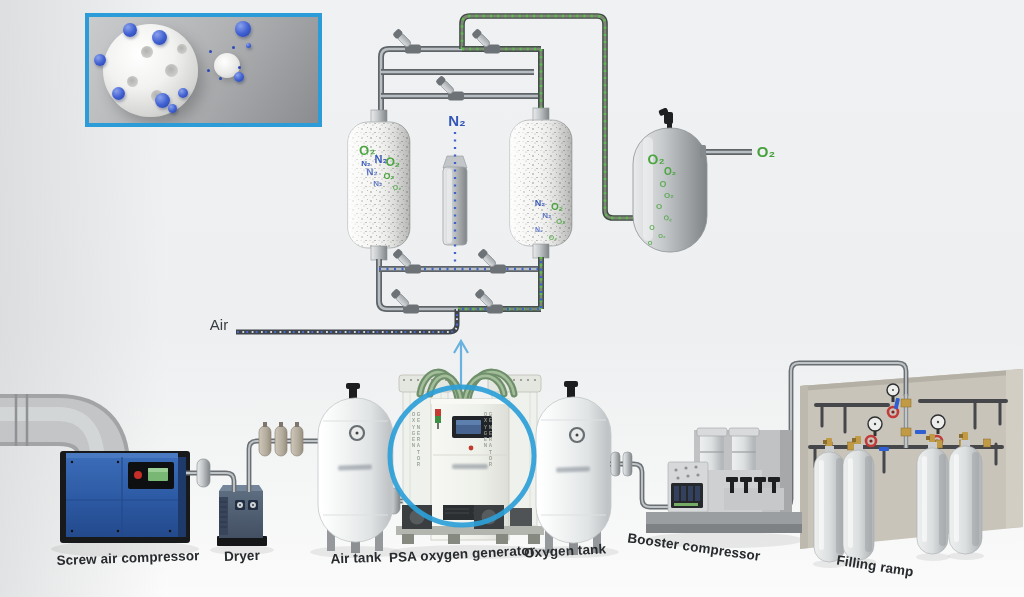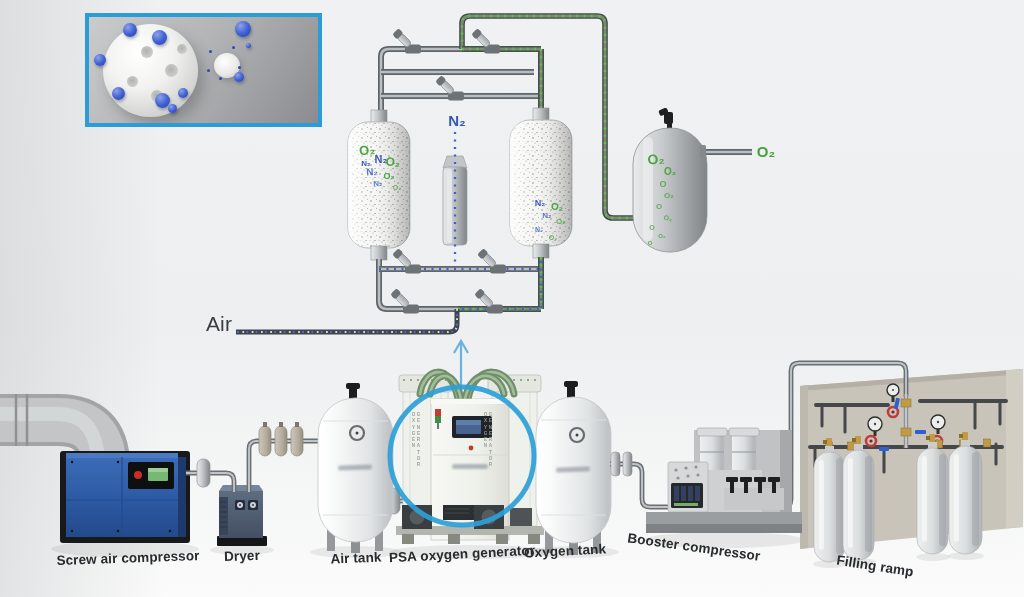"Air" .lbl-air { font-size: 21px -> 15px }
